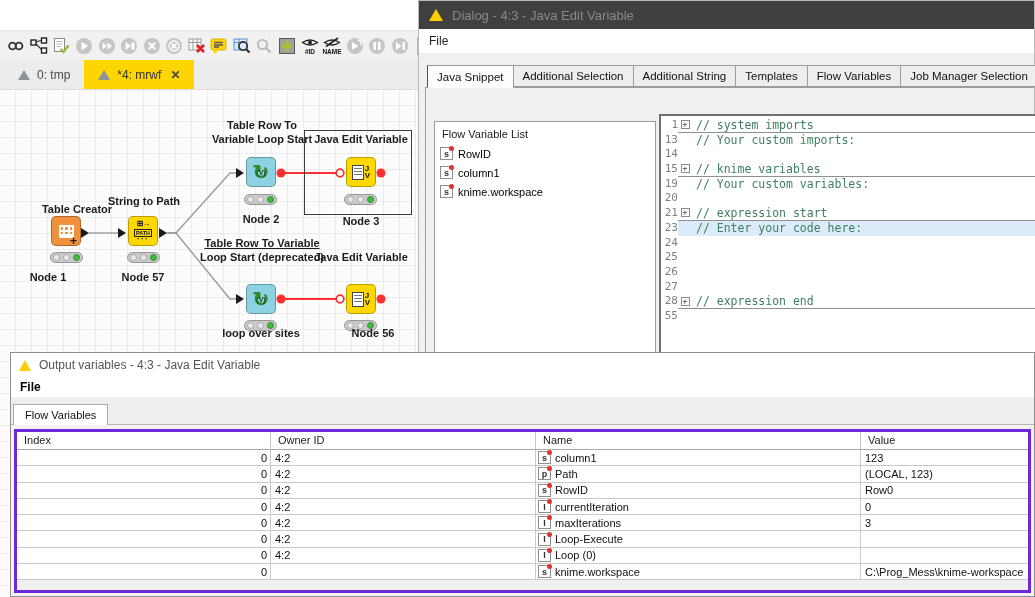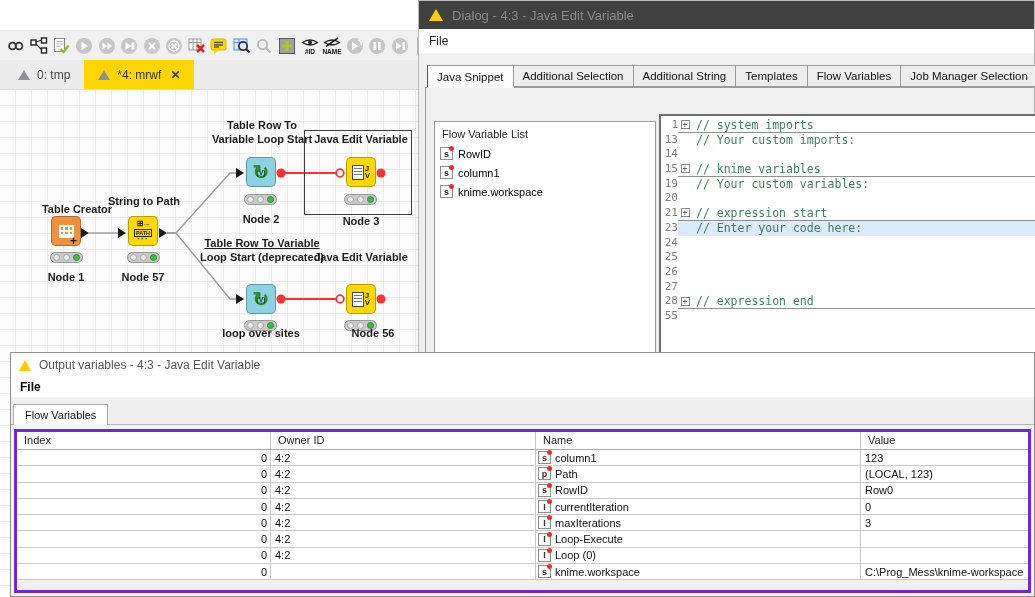"Node 1" div.nlabel { left: 66px -> 48px }
